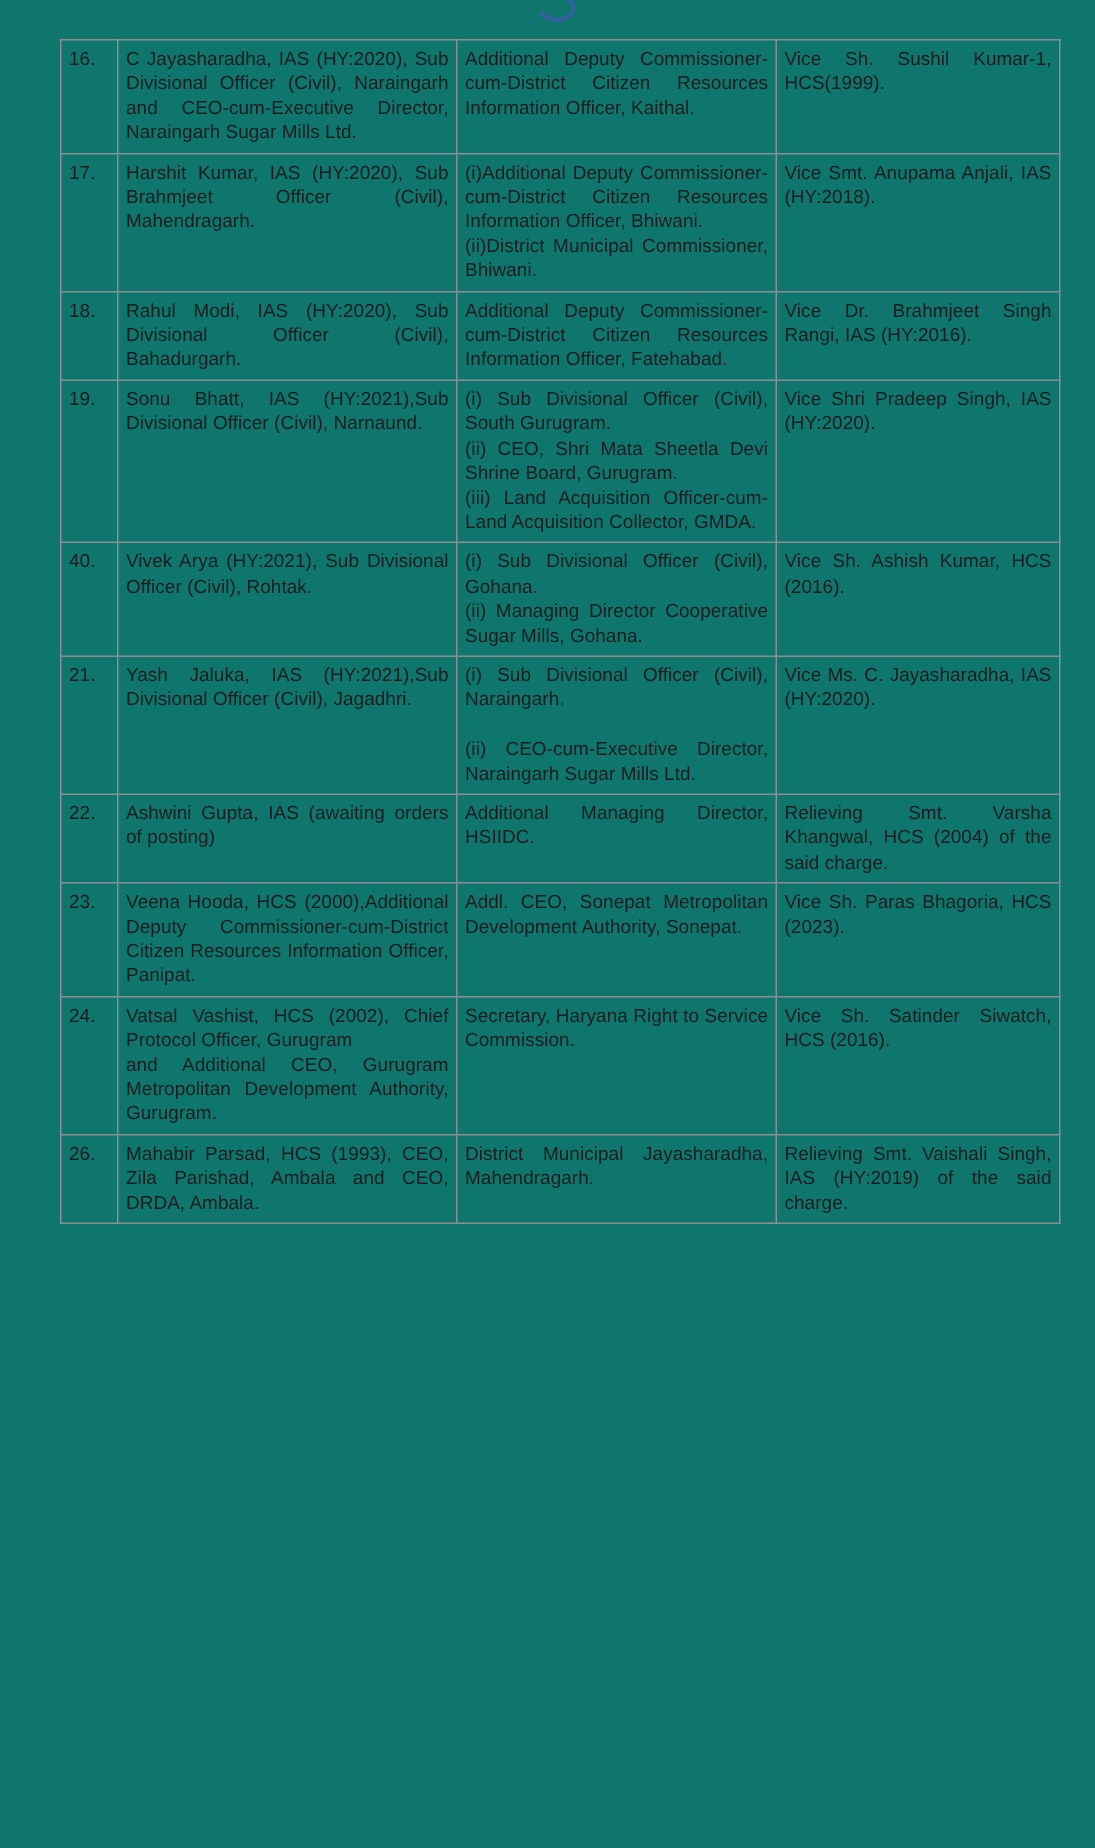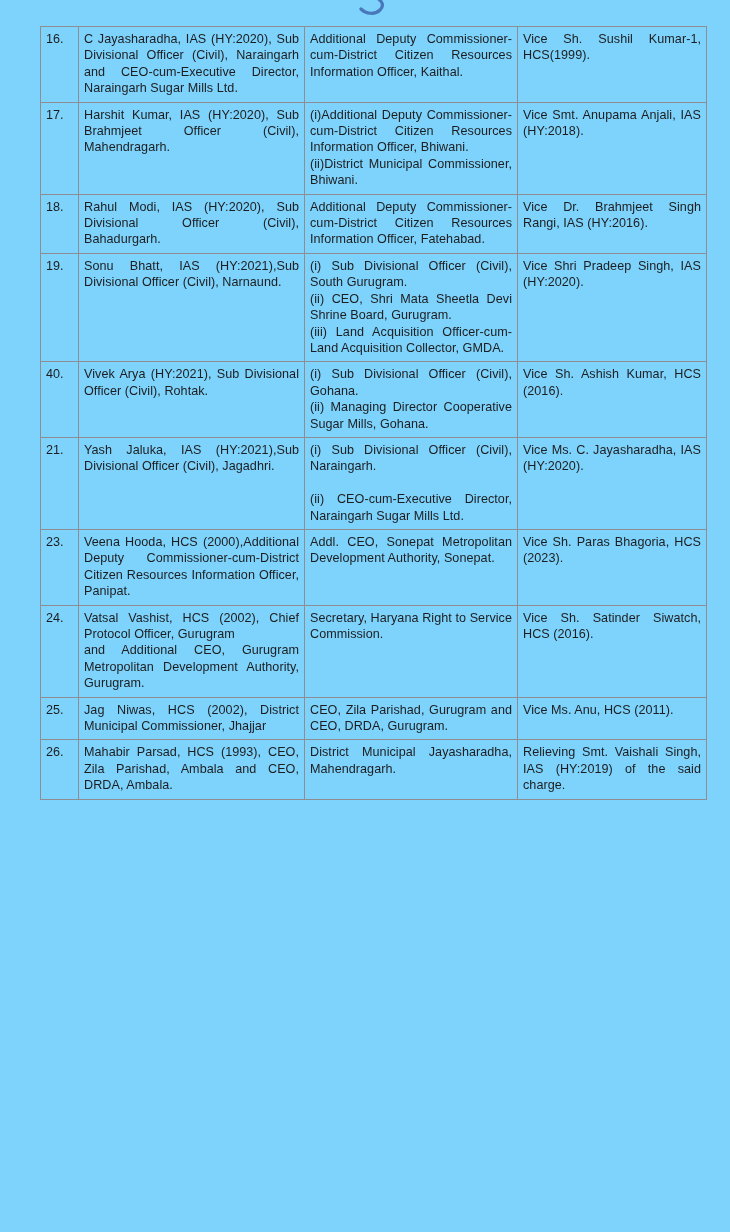"16." .page { background: #7dd3fc -> #0f766e }
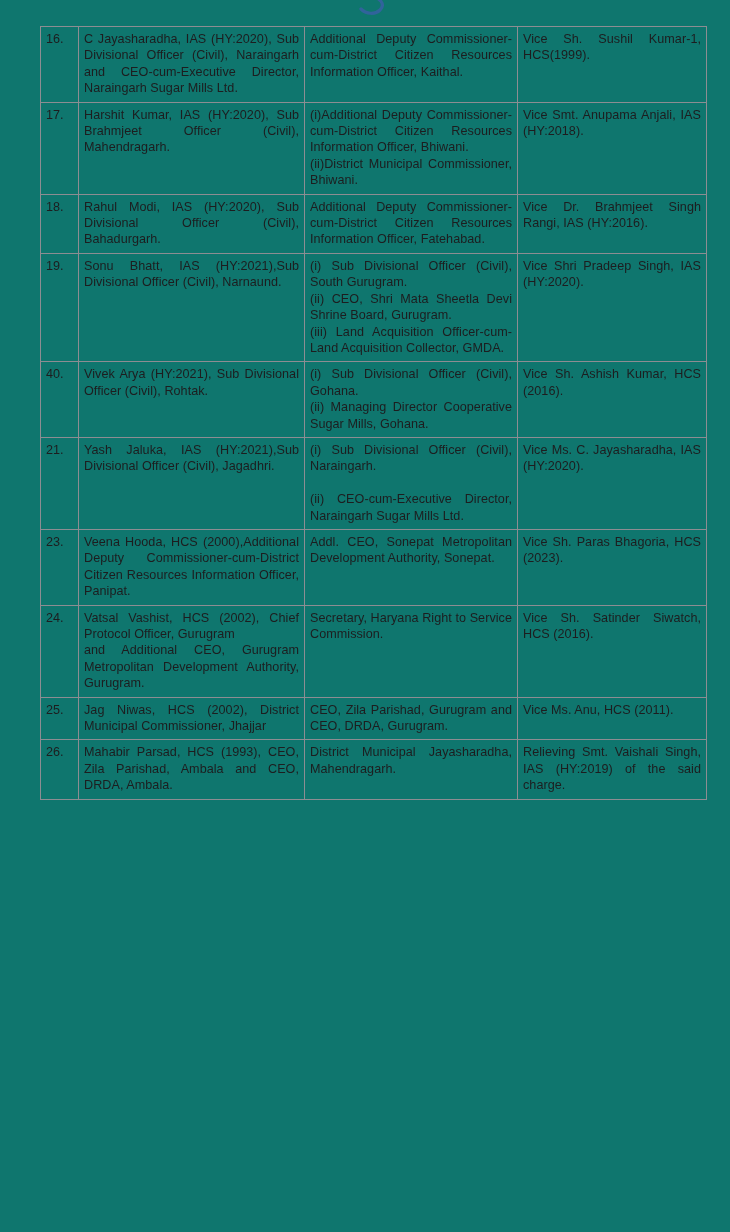"22." tr { html: none -> <tr> <td> <p>22.</p> </td> <td> <p>Ashwini Gupta, IAS (awaiting orders of posting)</p> </td> <td> <p>Additional Managing Director, HSIIDC.</p> </td> <td> <p>Relieving Smt. Varsha Khangwal, HCS (2004) of the said charge.</p> </td> </tr> }
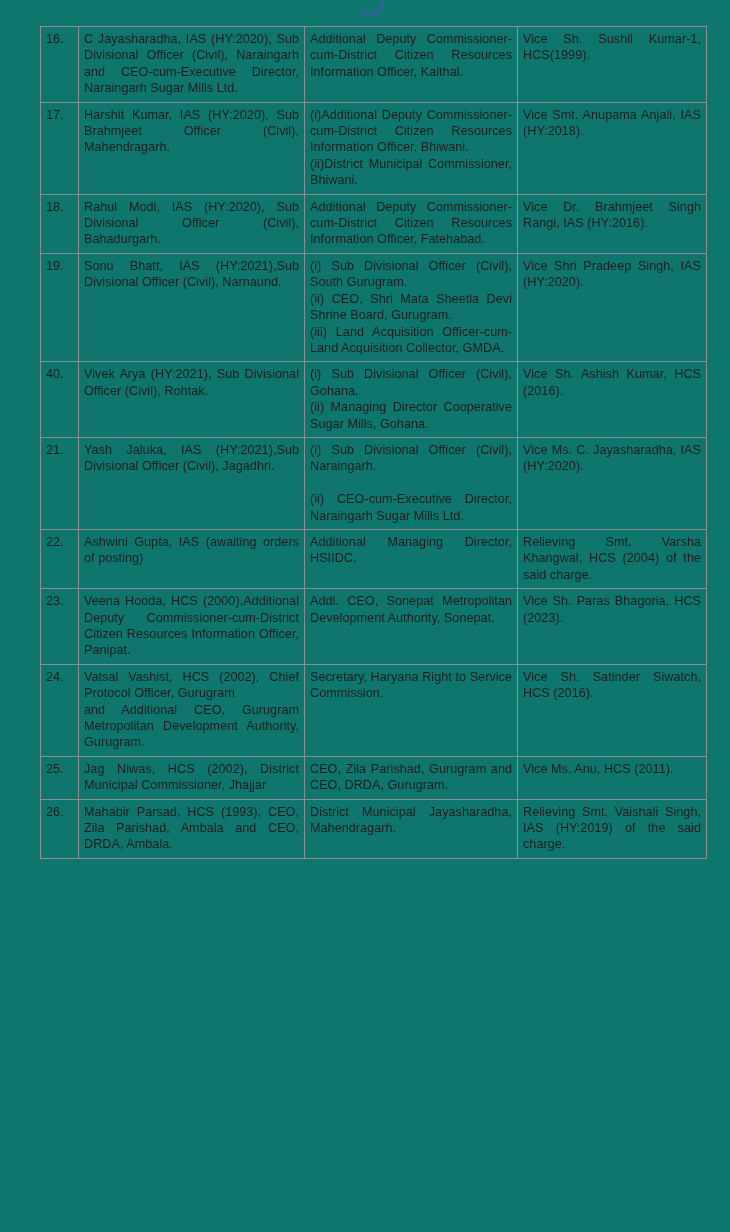"25." tr { html: <tr> <td> <p>25.</p> </td> <td> <p>Jag Niwas, HCS (2002), District Municipal Commissioner, Jhajjar</p> </td> <td> <p>CEO, Zila Parishad, Gurugram and CEO, DRDA, Gurugram.</p> </td> <td> <p>Vice Ms. Anu, HCS (2011).</p> </td> </tr> -> none }
